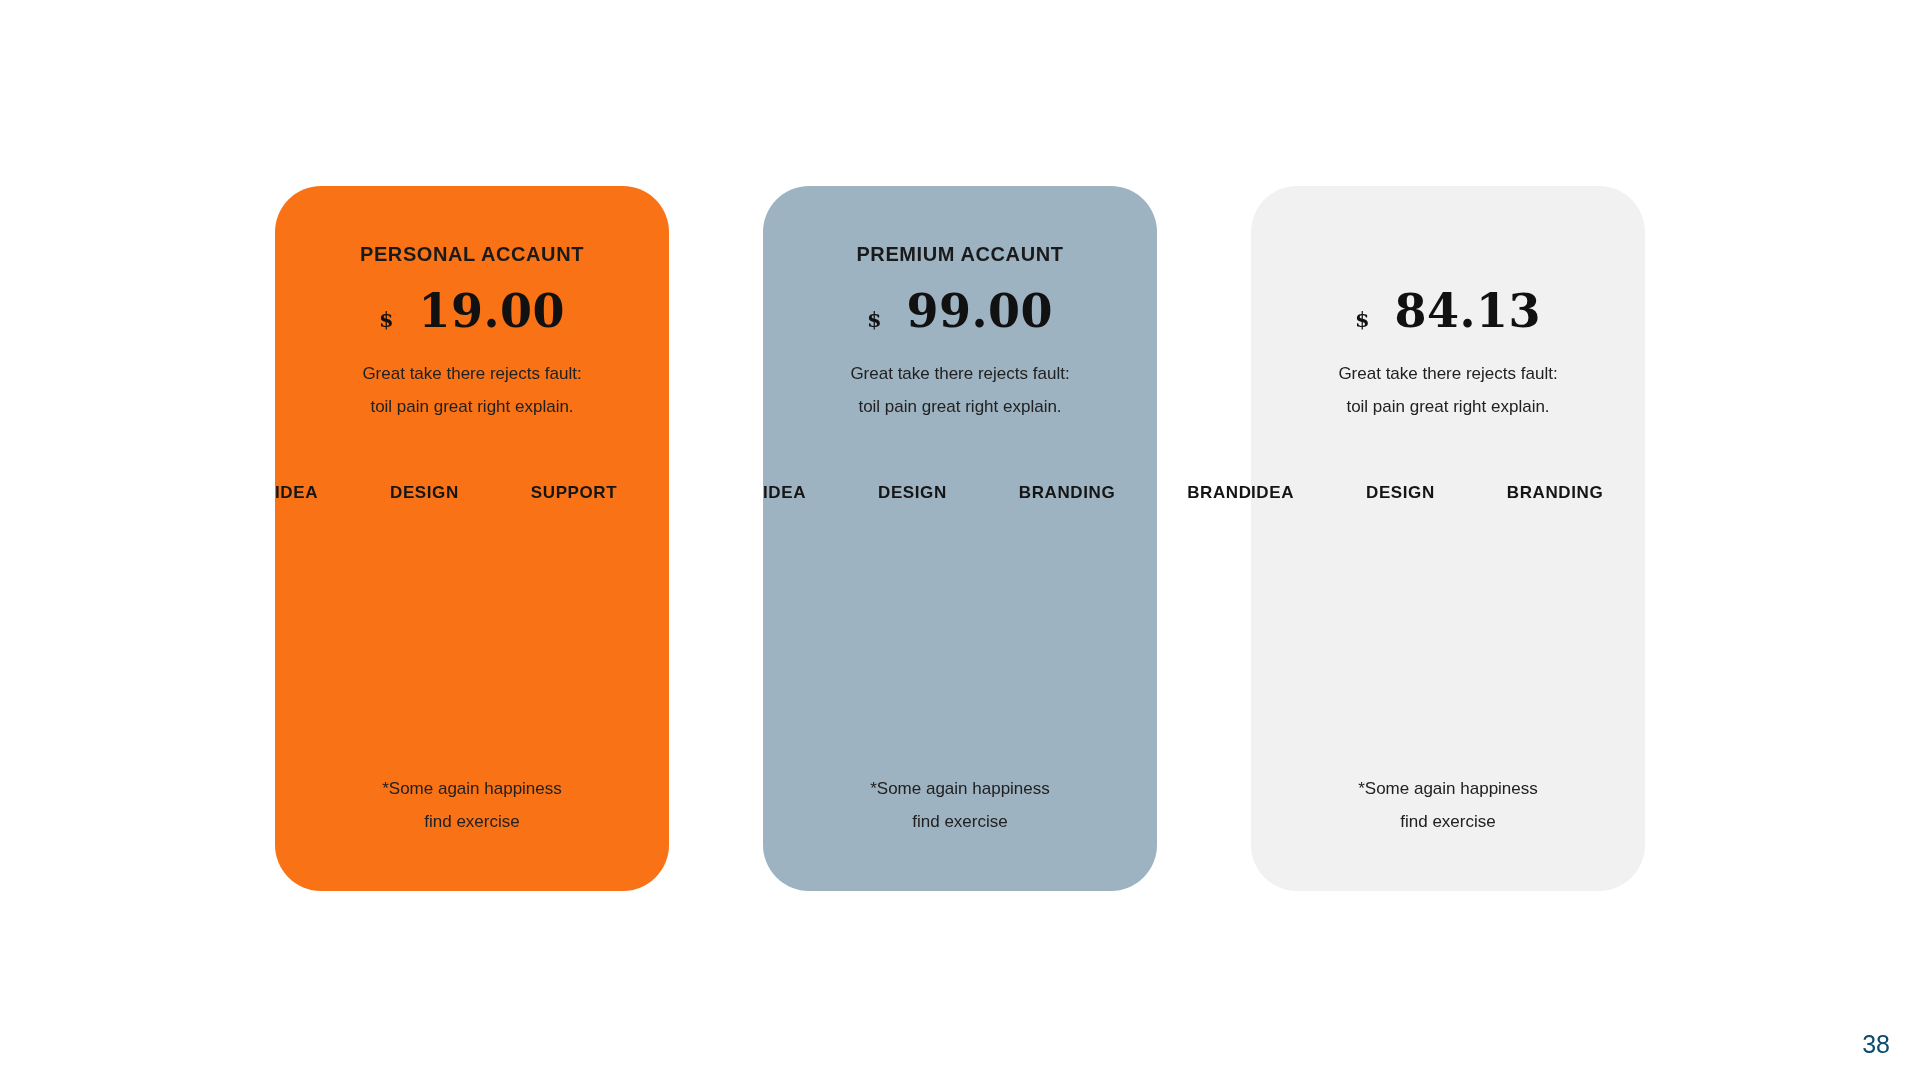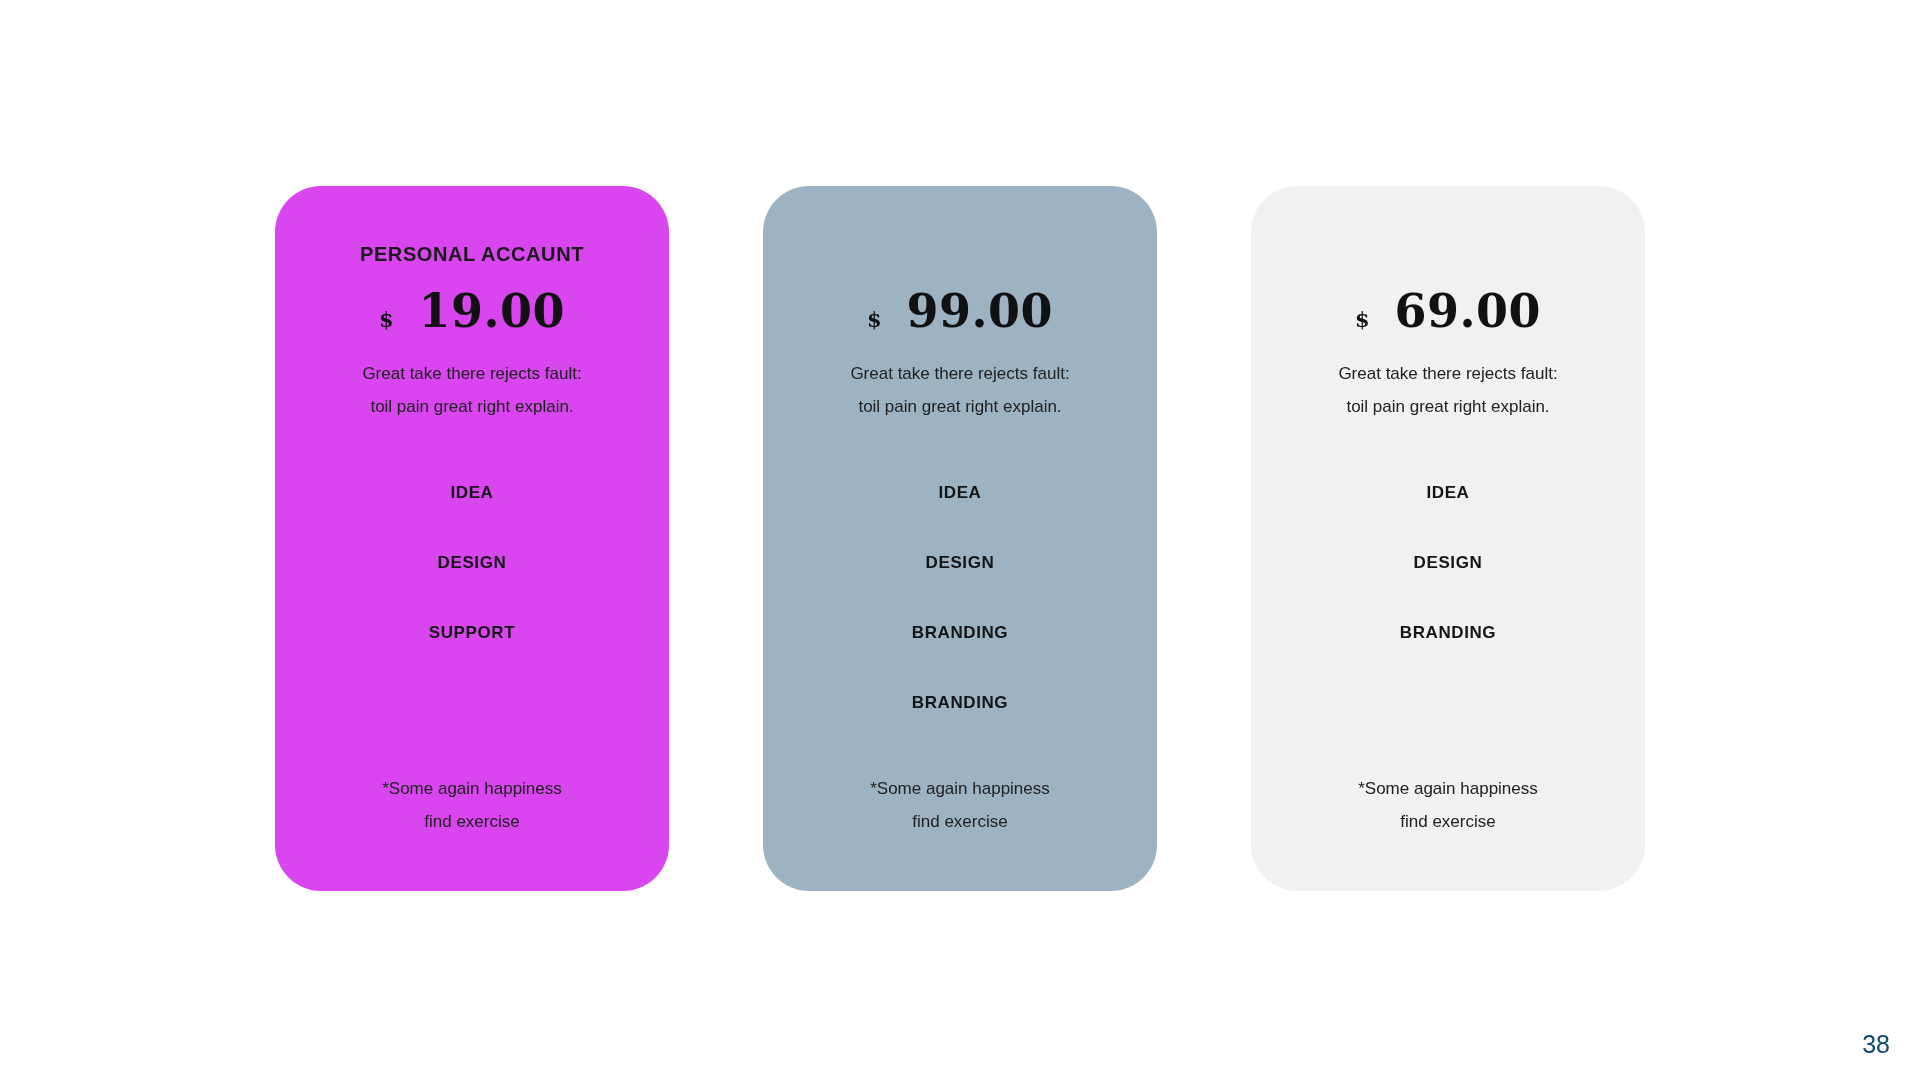"PERSONAL ACCAUNT" section.card { background: #d946ef -> #f97316 }
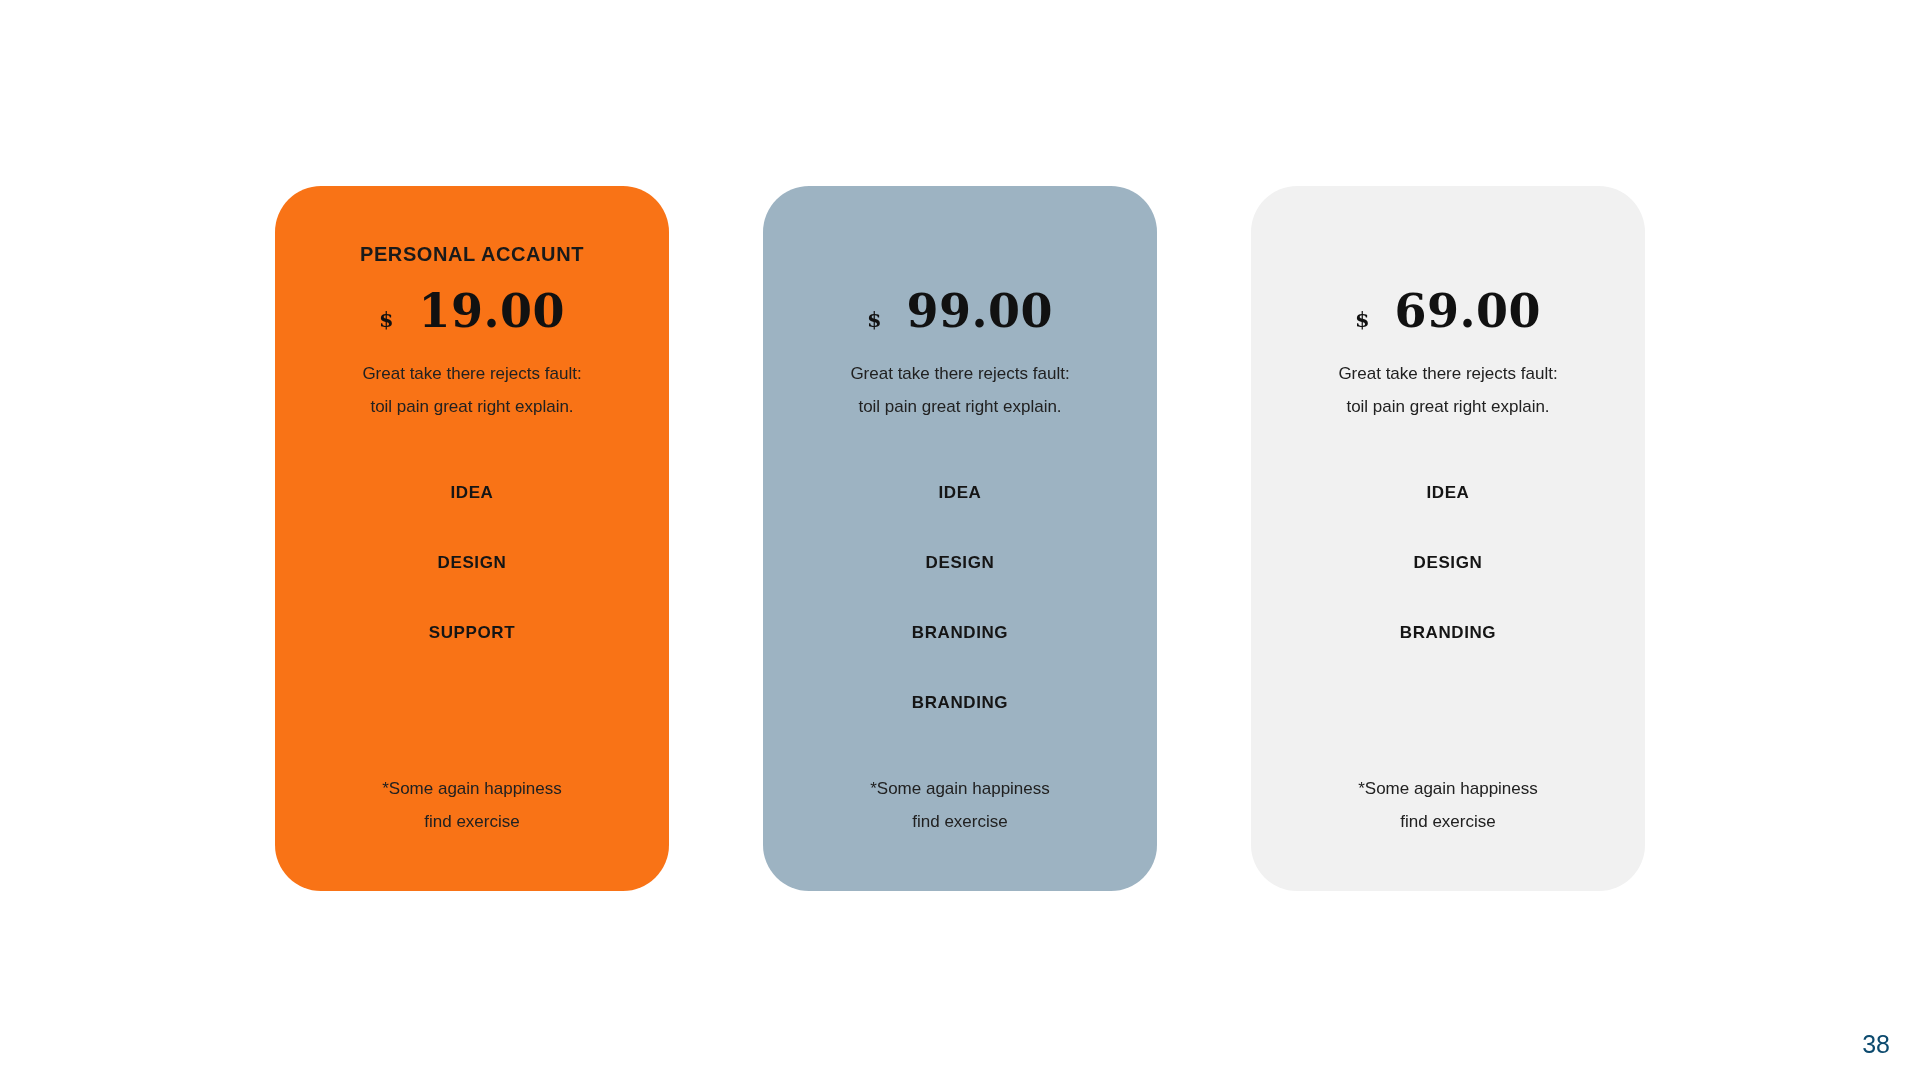"PREMIUM ACCAUNT" h2.card-title { html: none -> <h2>PREMIUM ACCAUNT</h2> }
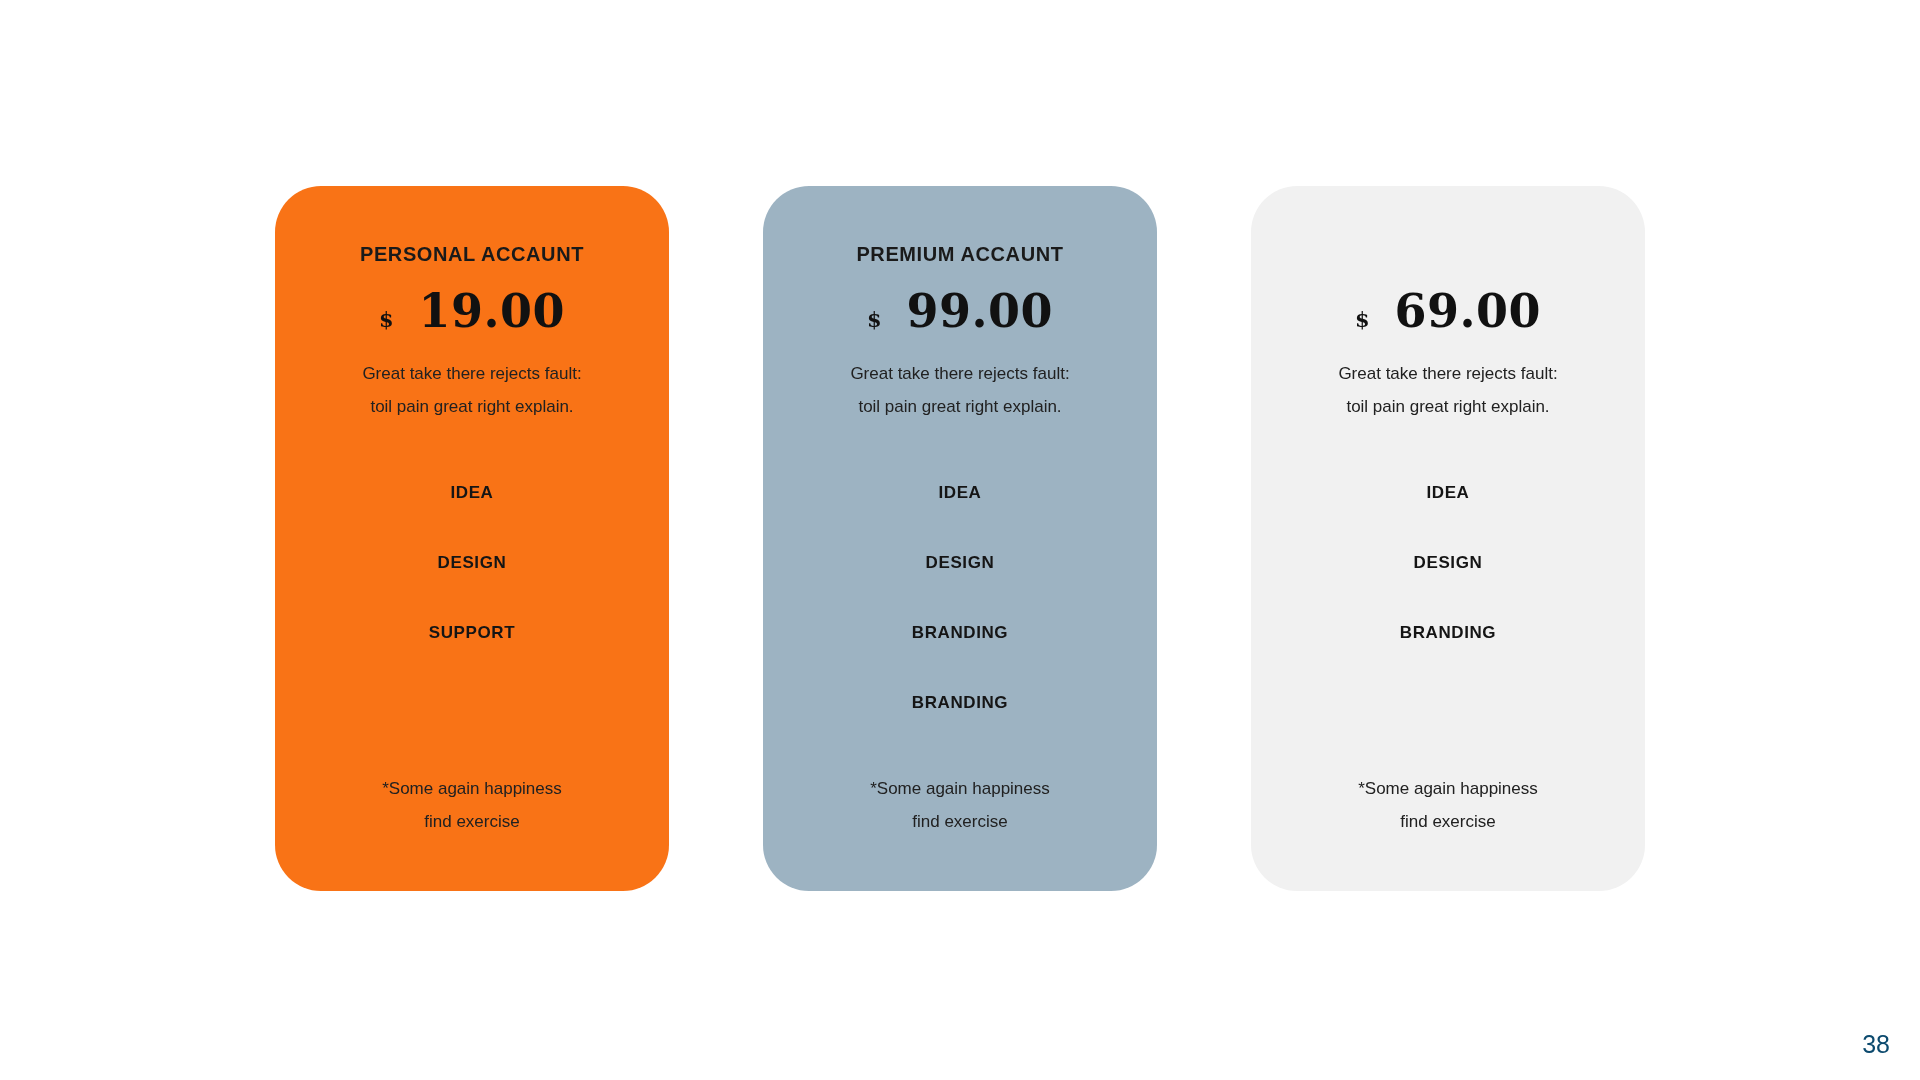"69.00" span.amount { text: 69.00 -> 84.13 }
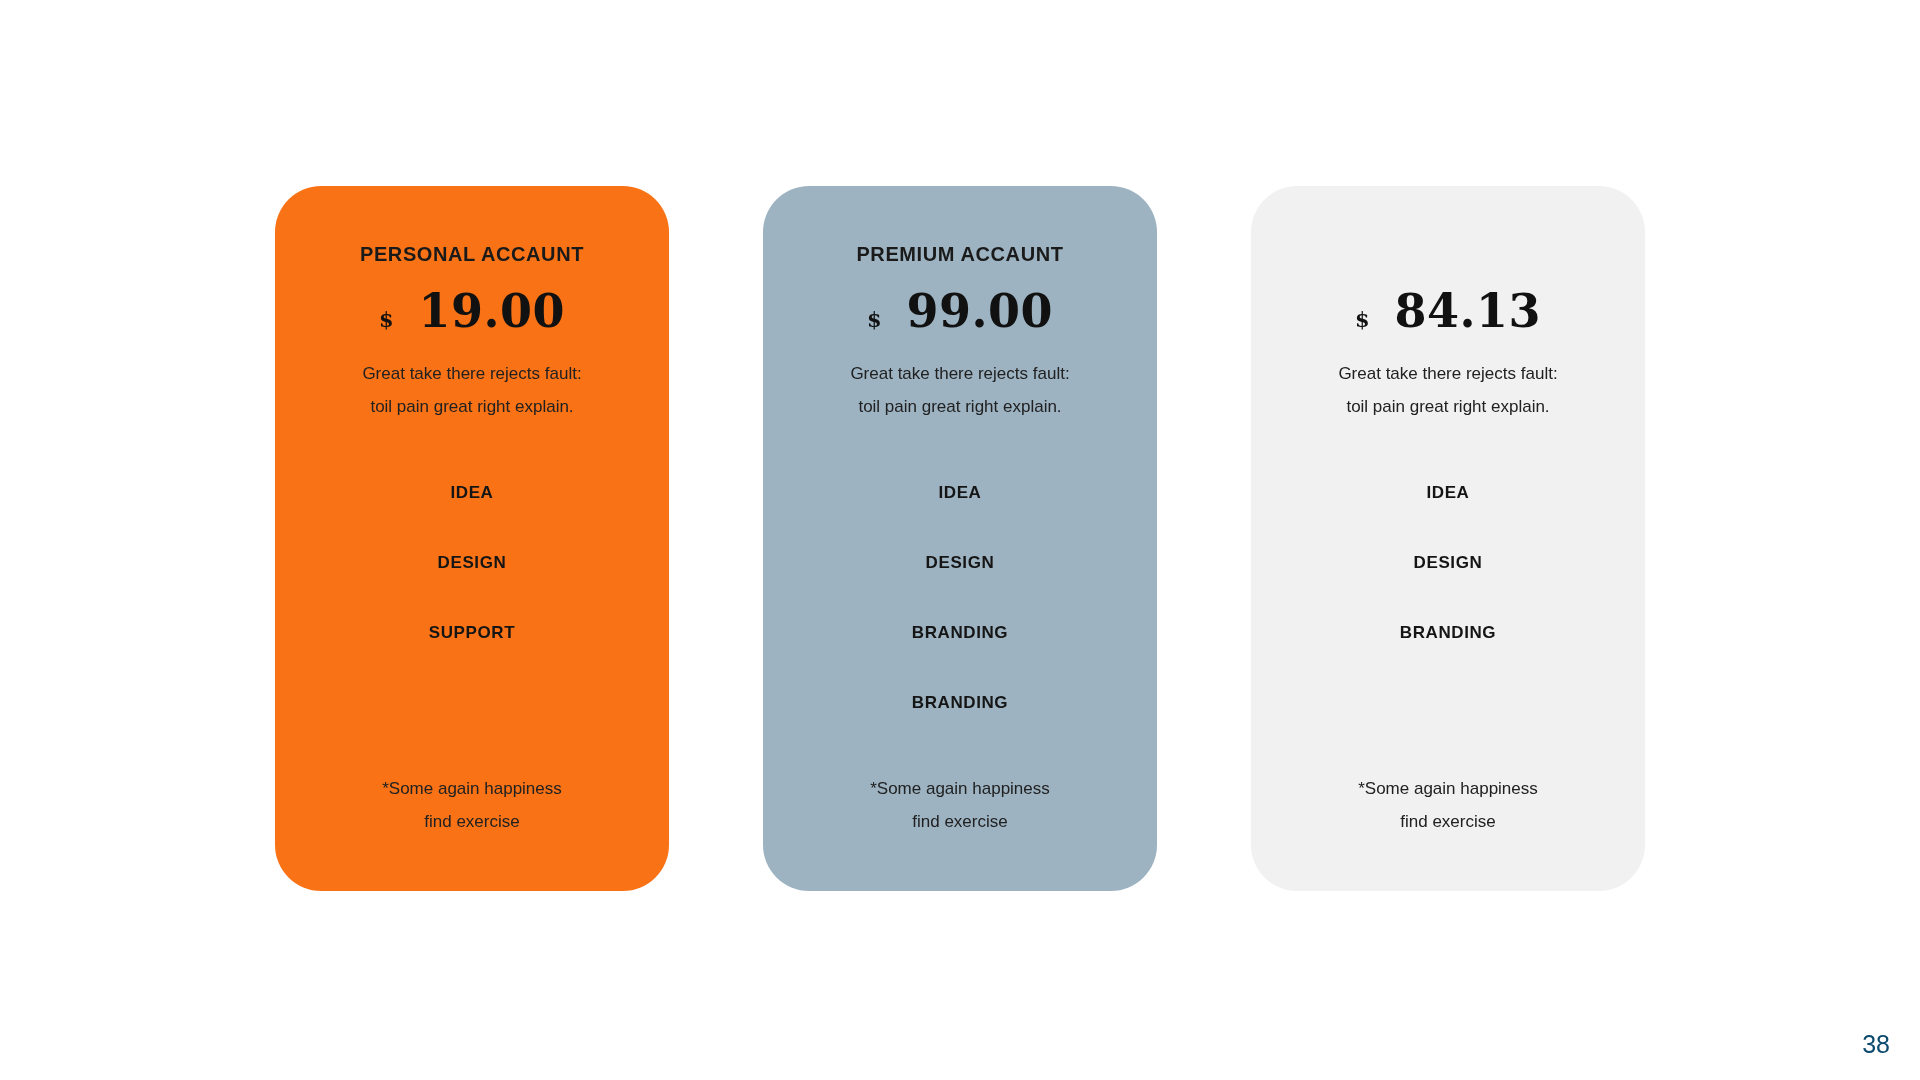"IDEA" .card-features { flex-direction: column -> row; gap: 50px -> 72px }
